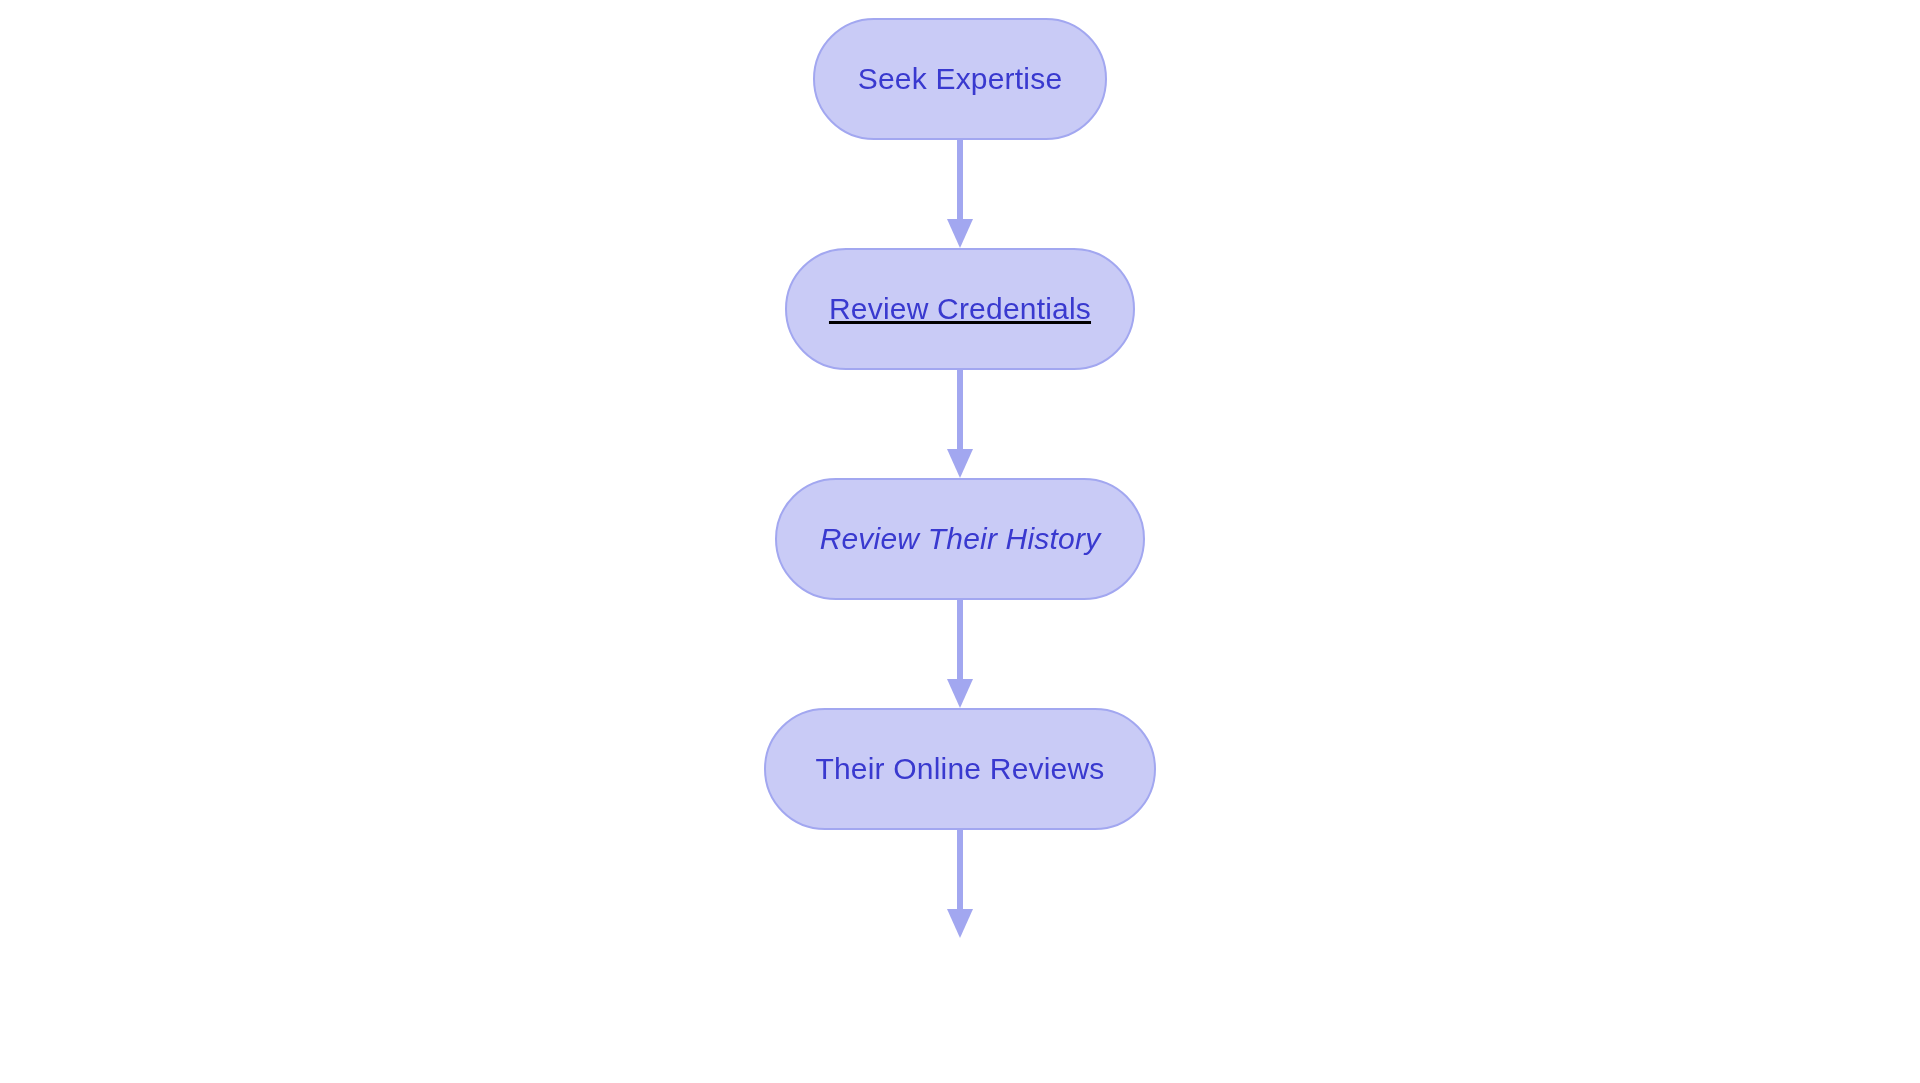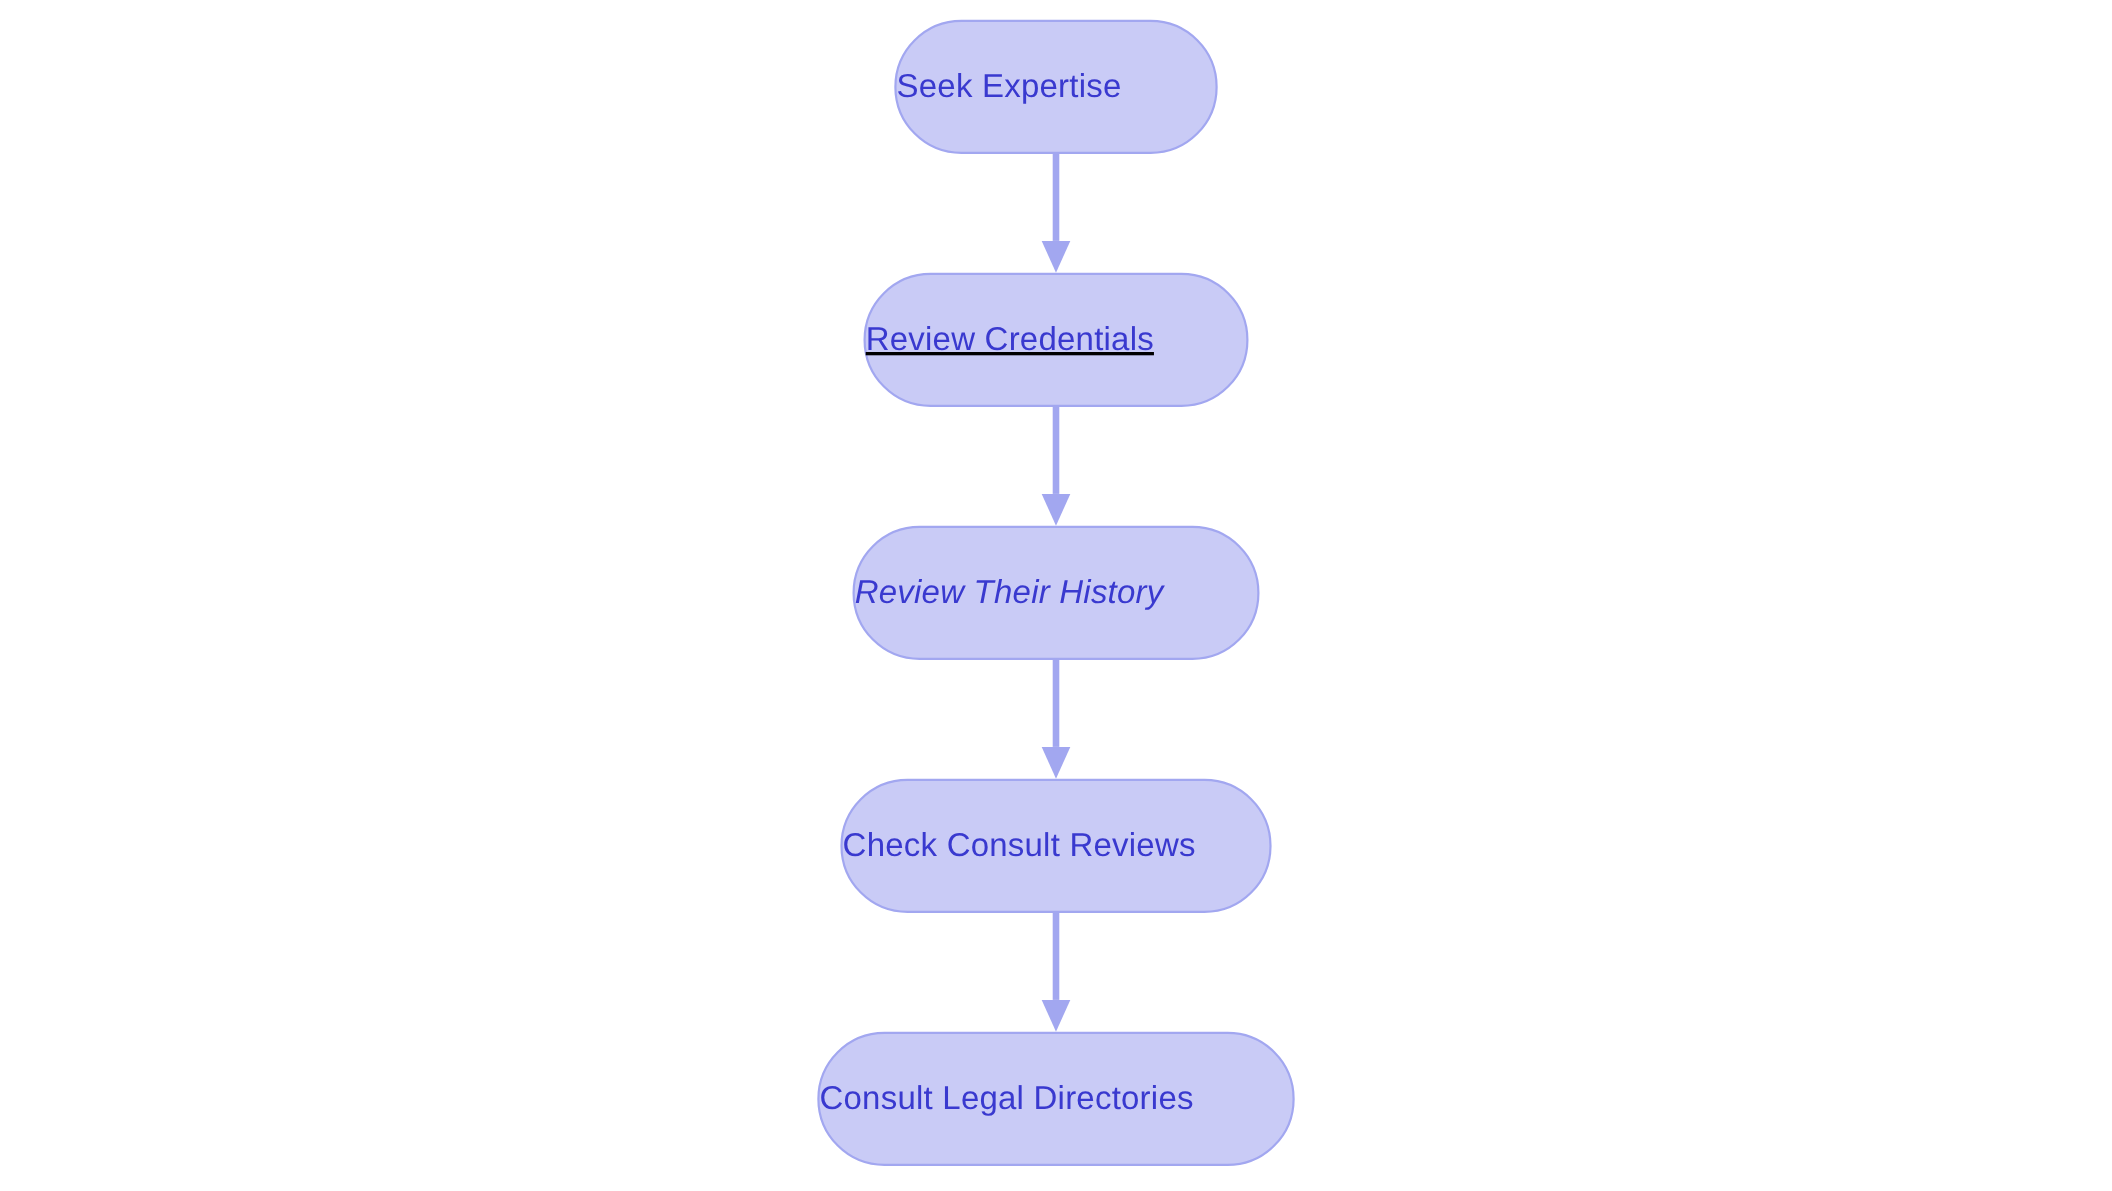"Seek Expertise" .node { justify-content: flex-start -> center }
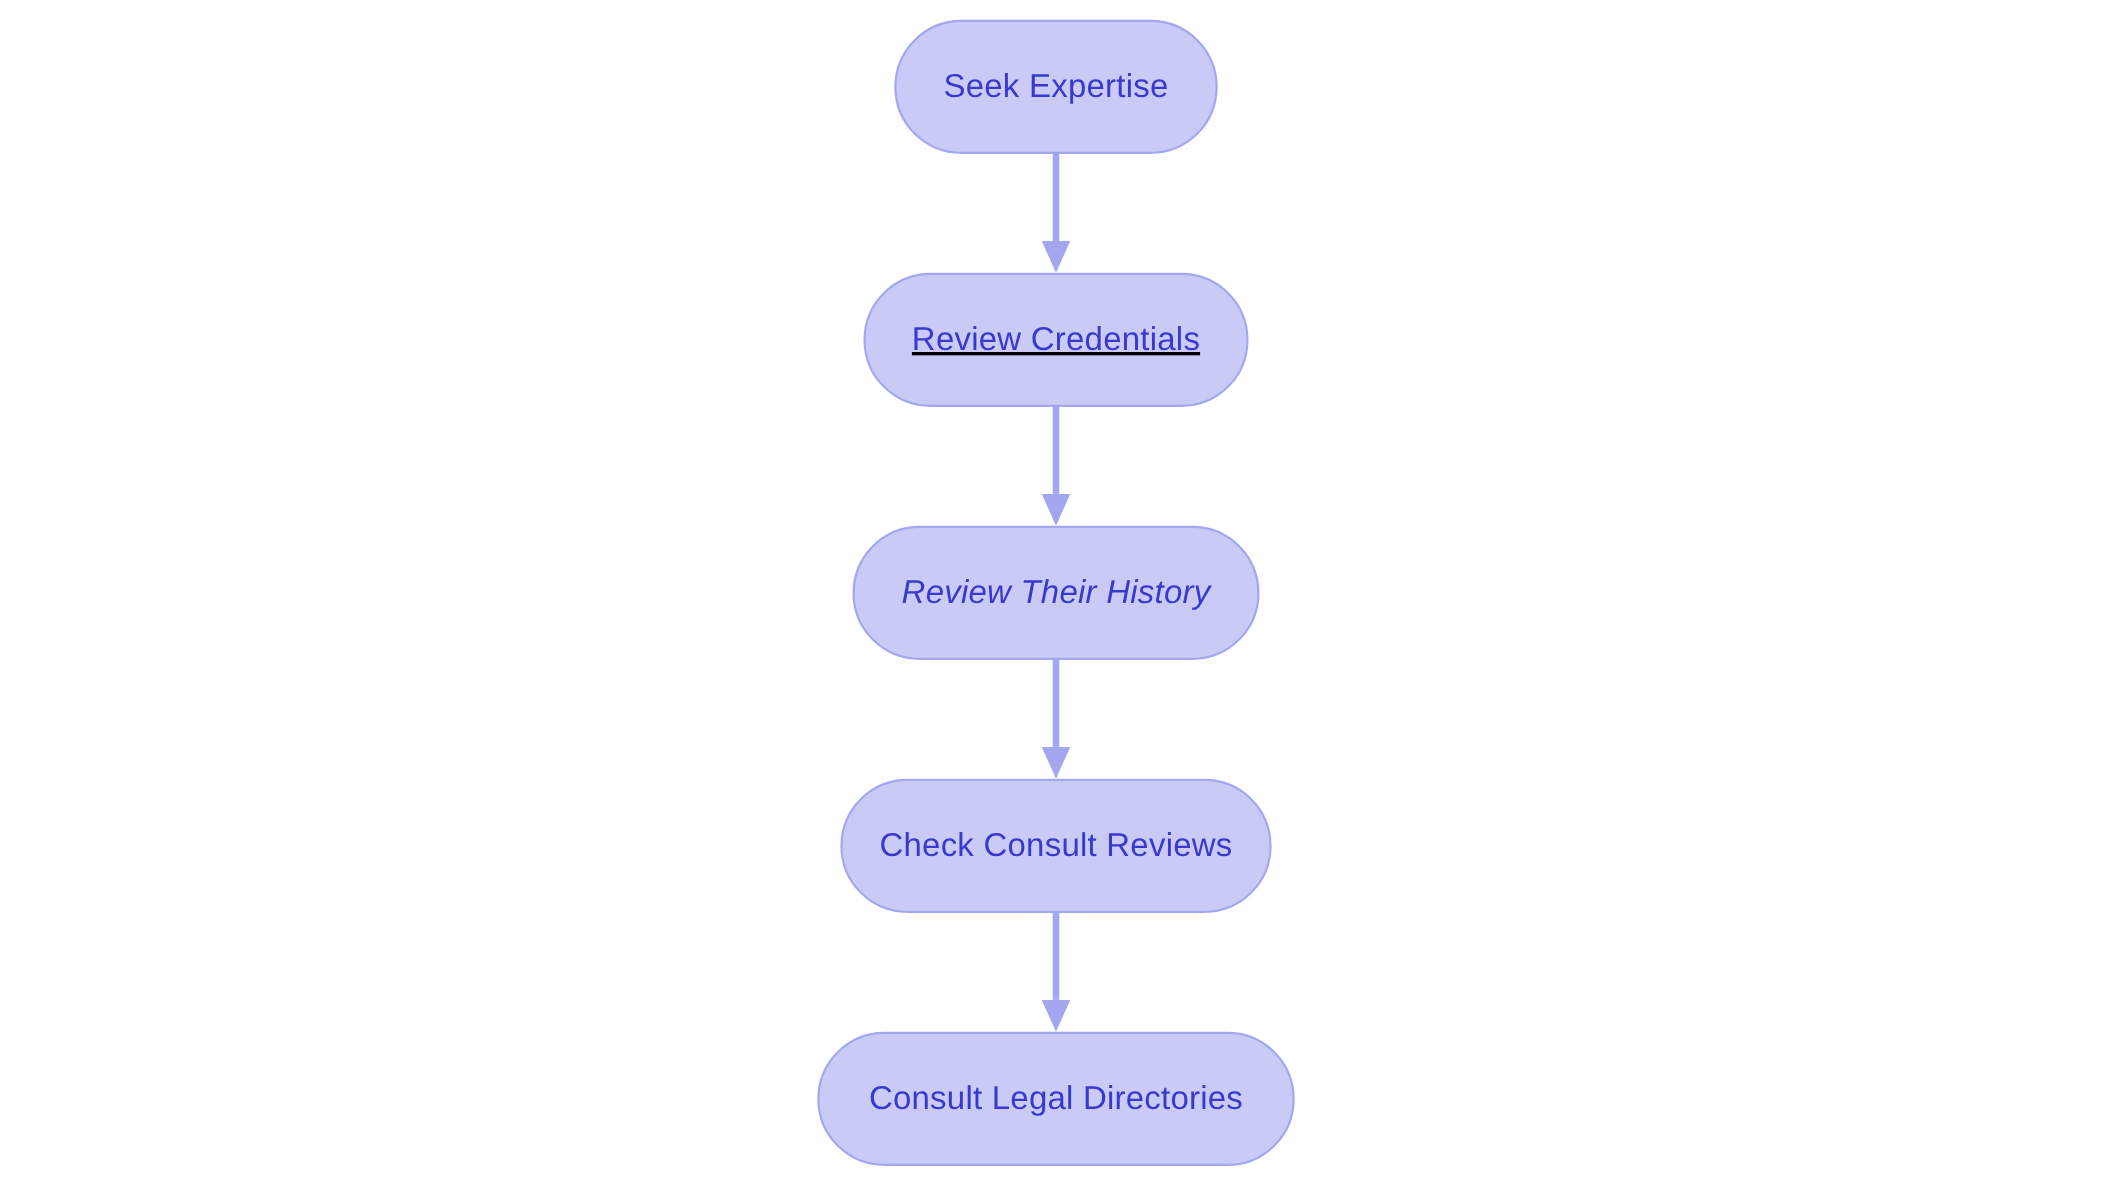"Check Consult Reviews" span.label { text: Check Consult -> Their Online }
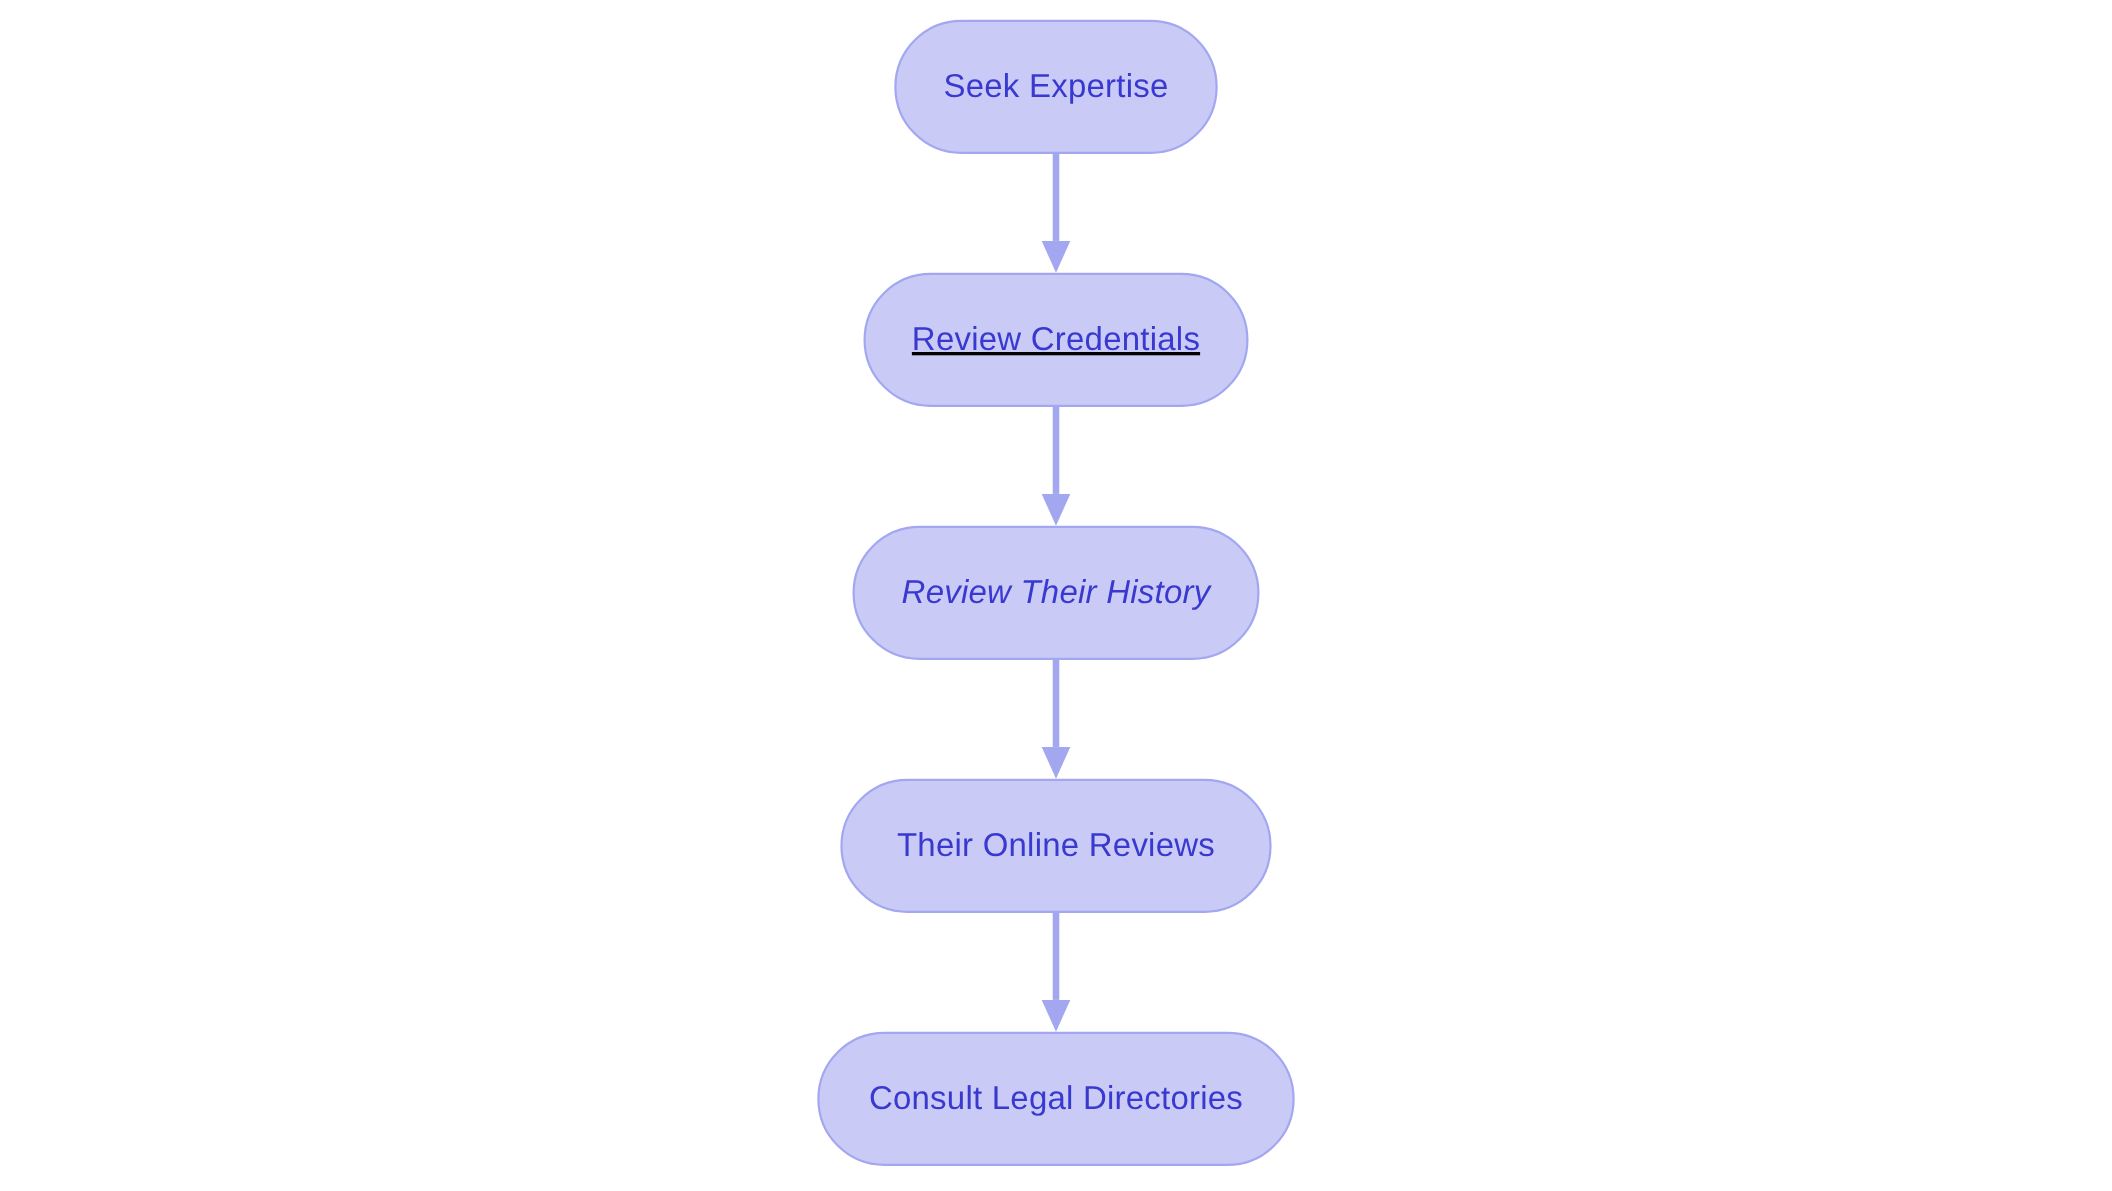"Consult Legal Directories" div.node { html: <div> <span>Consult Legal Directories</span> </div> -> none }
